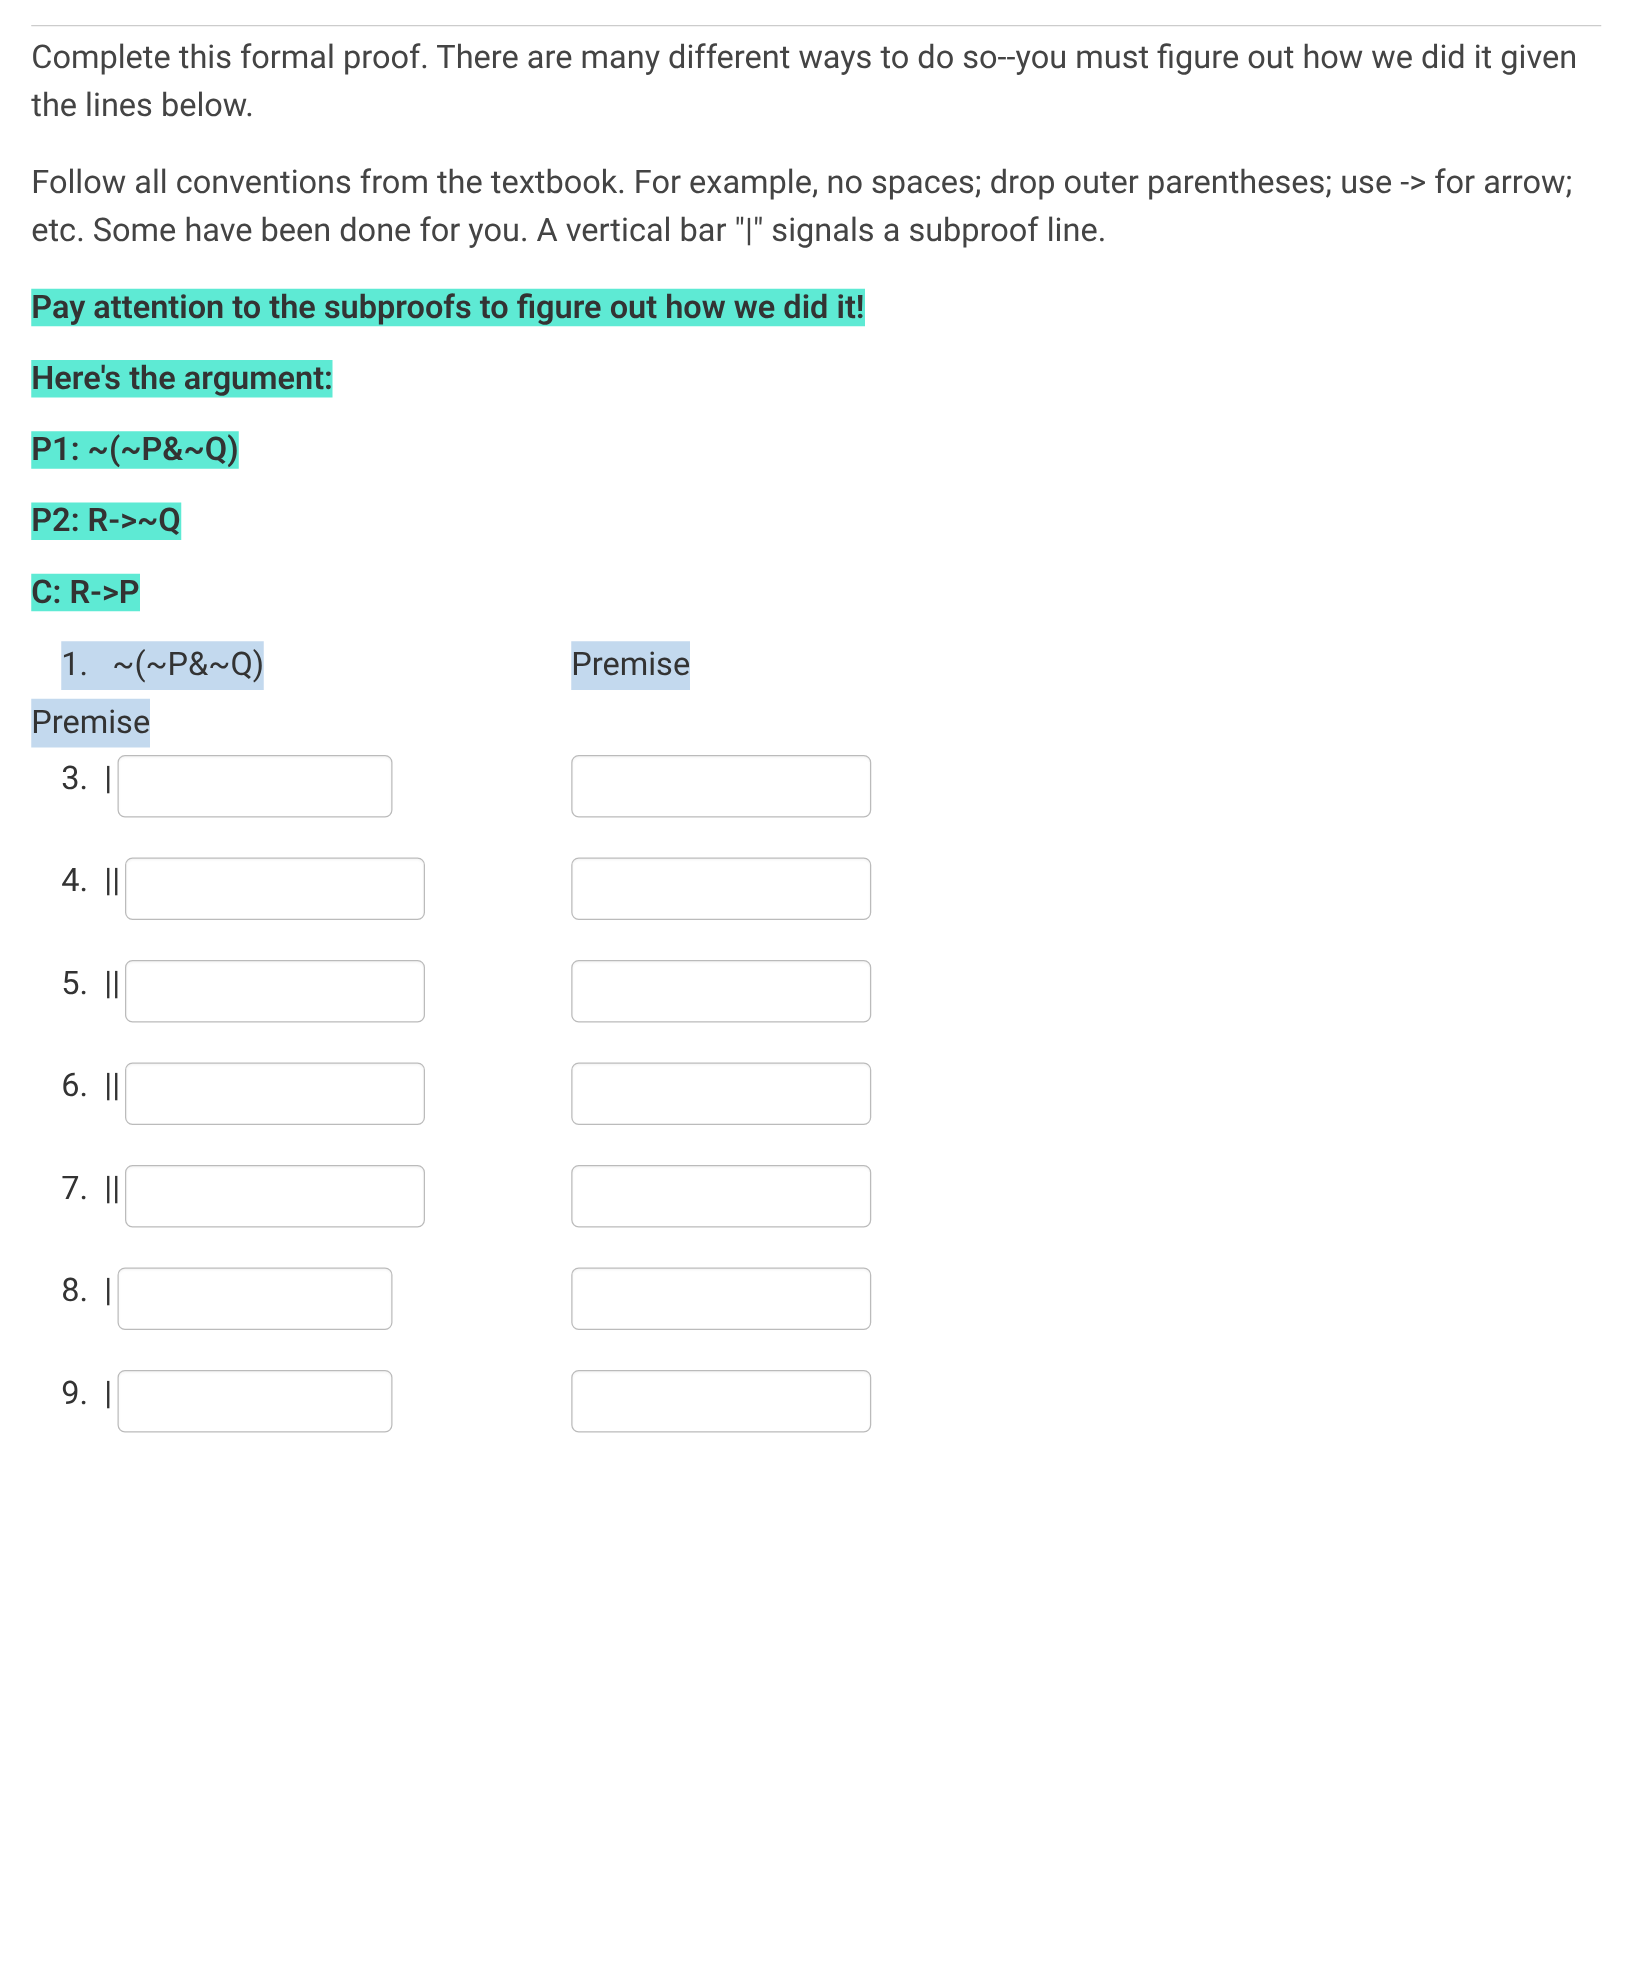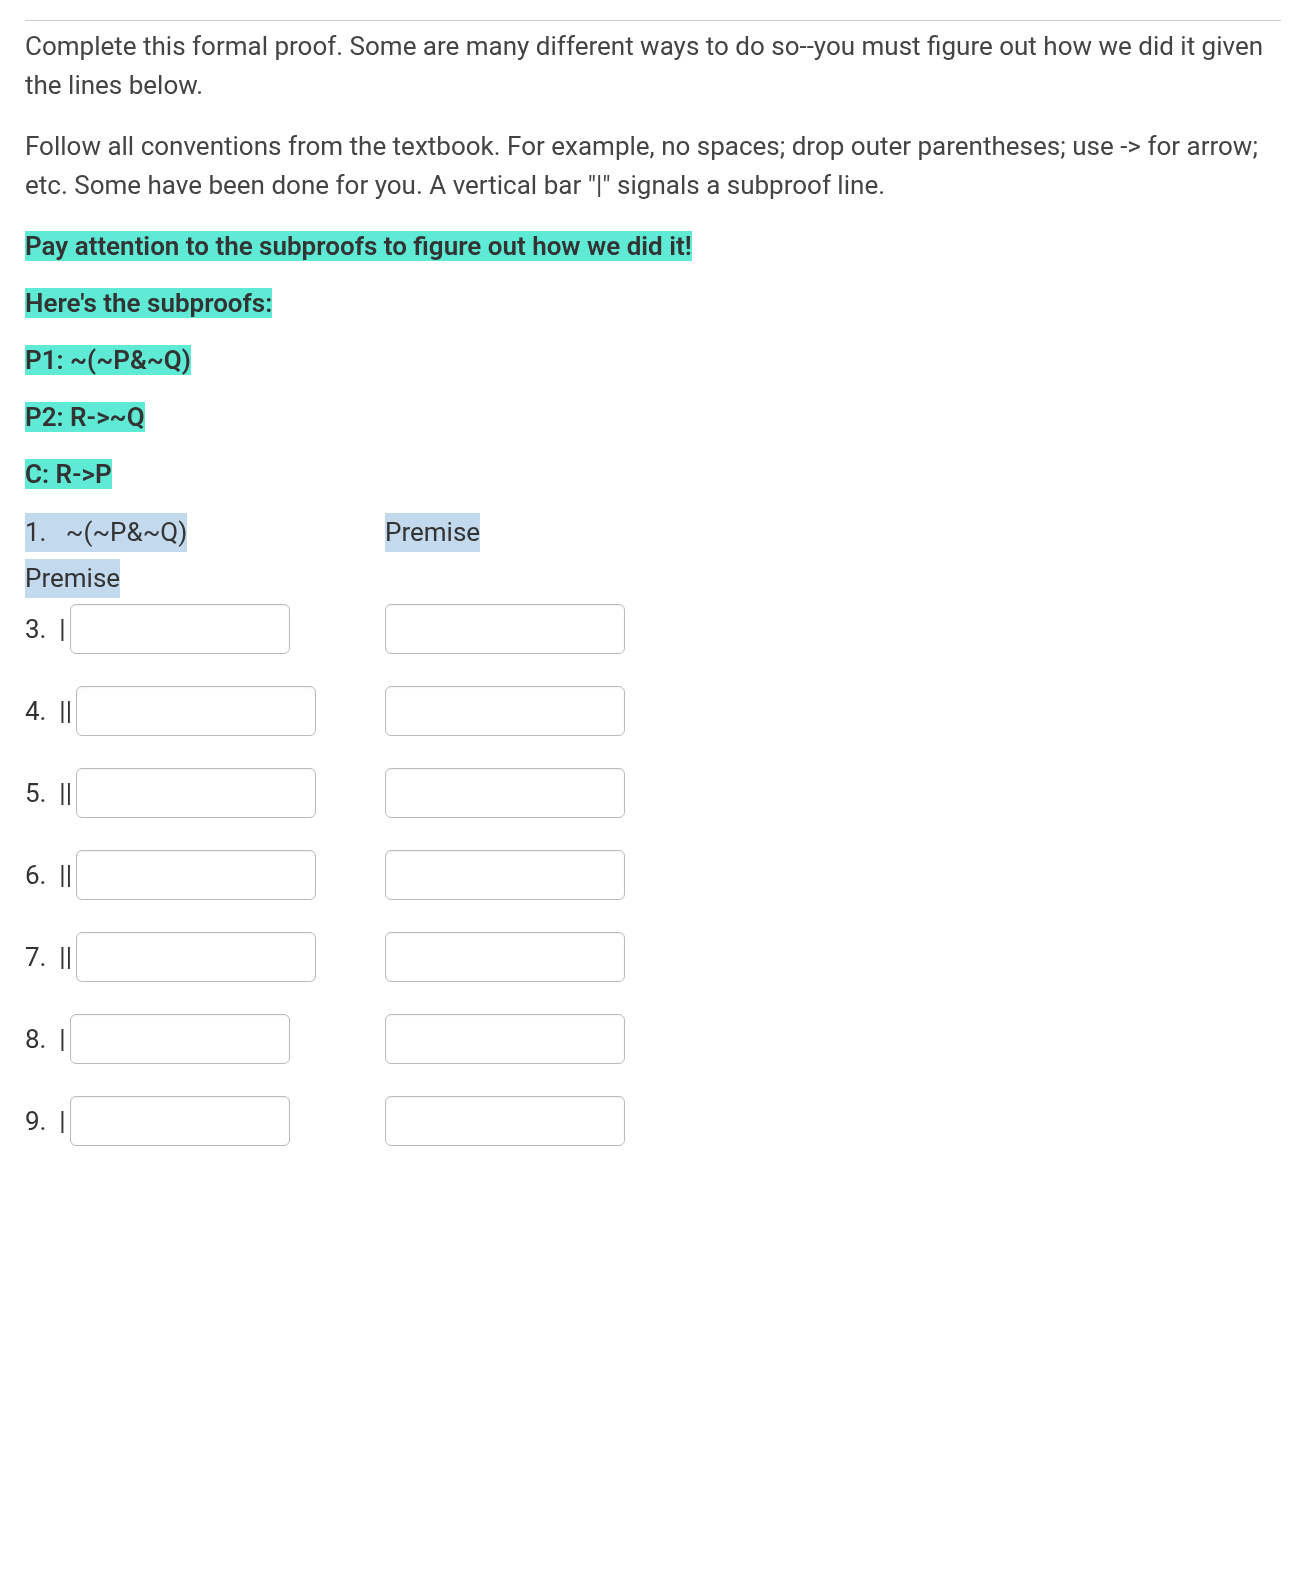"Complete this formal proof. Some" p.intro-para { text: Some -> There }
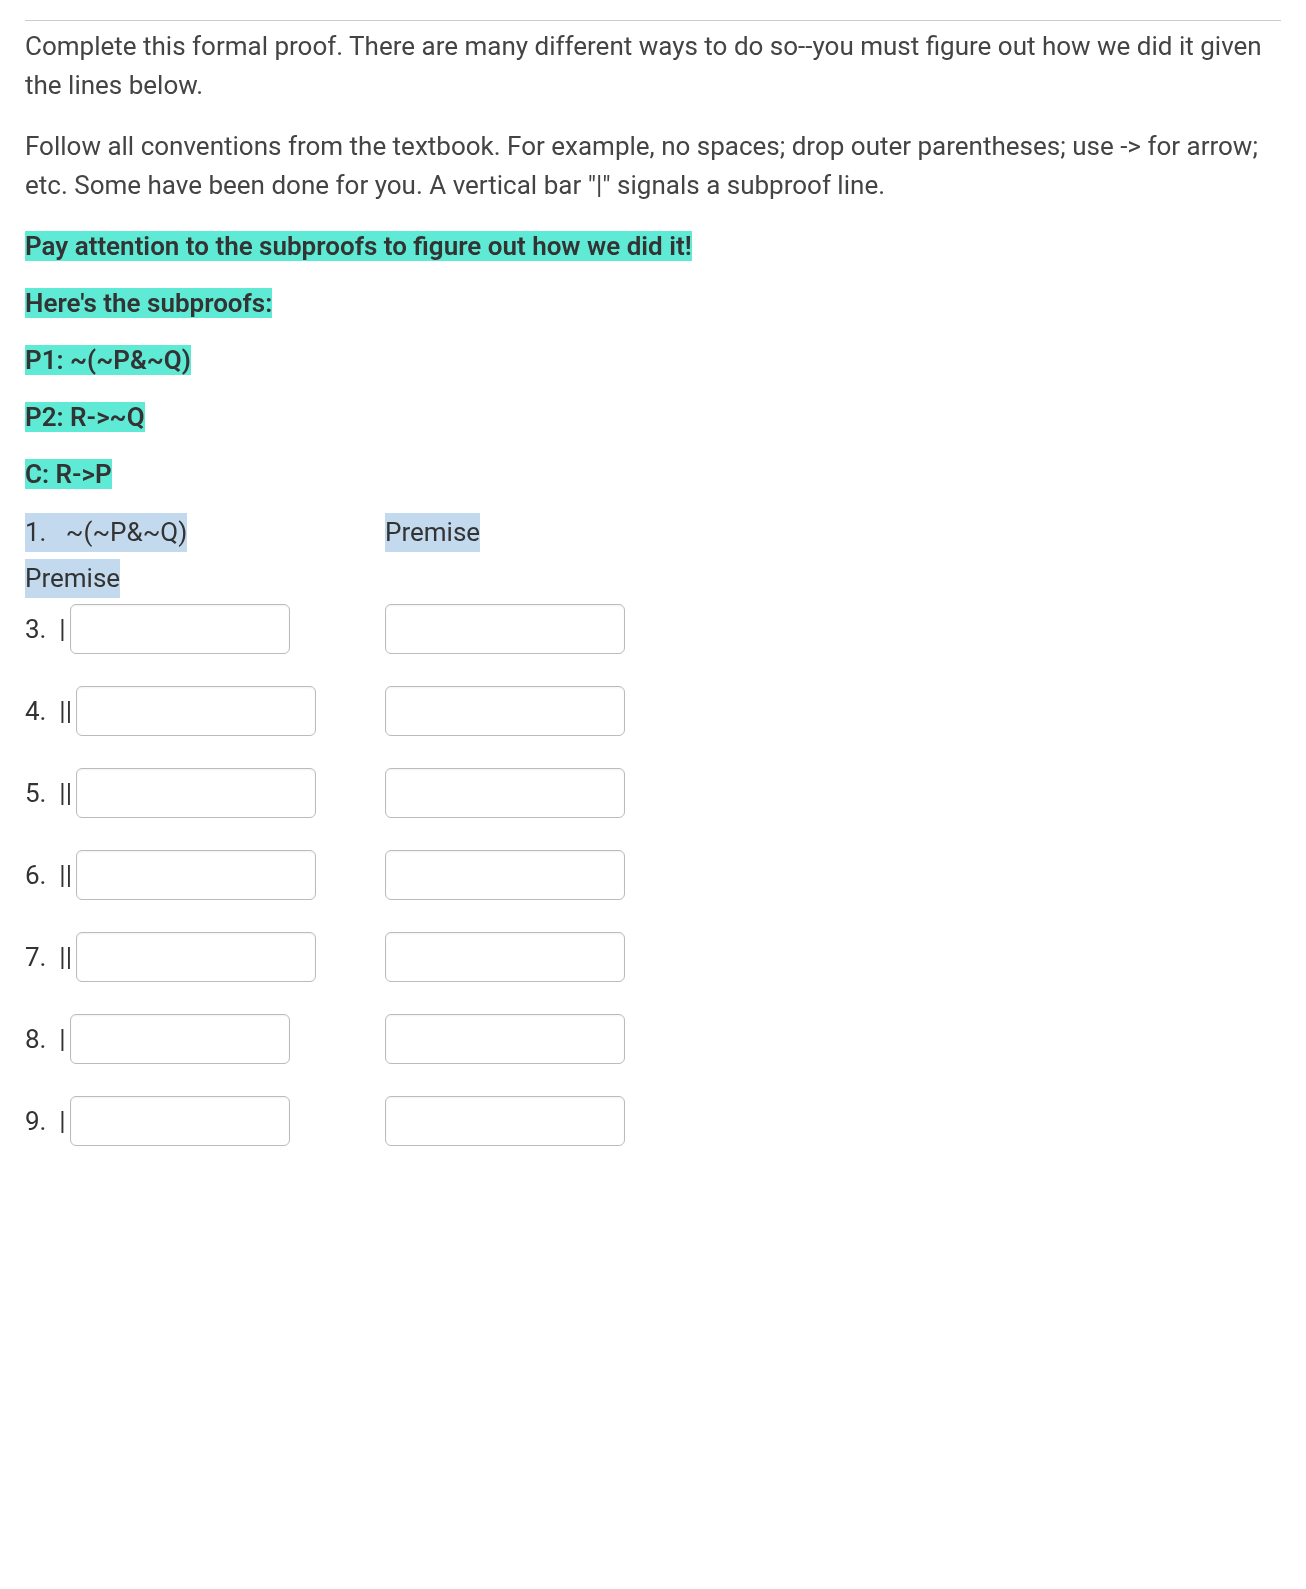"Here's the subproofs:" span.hl { text: subproofs -> argument }
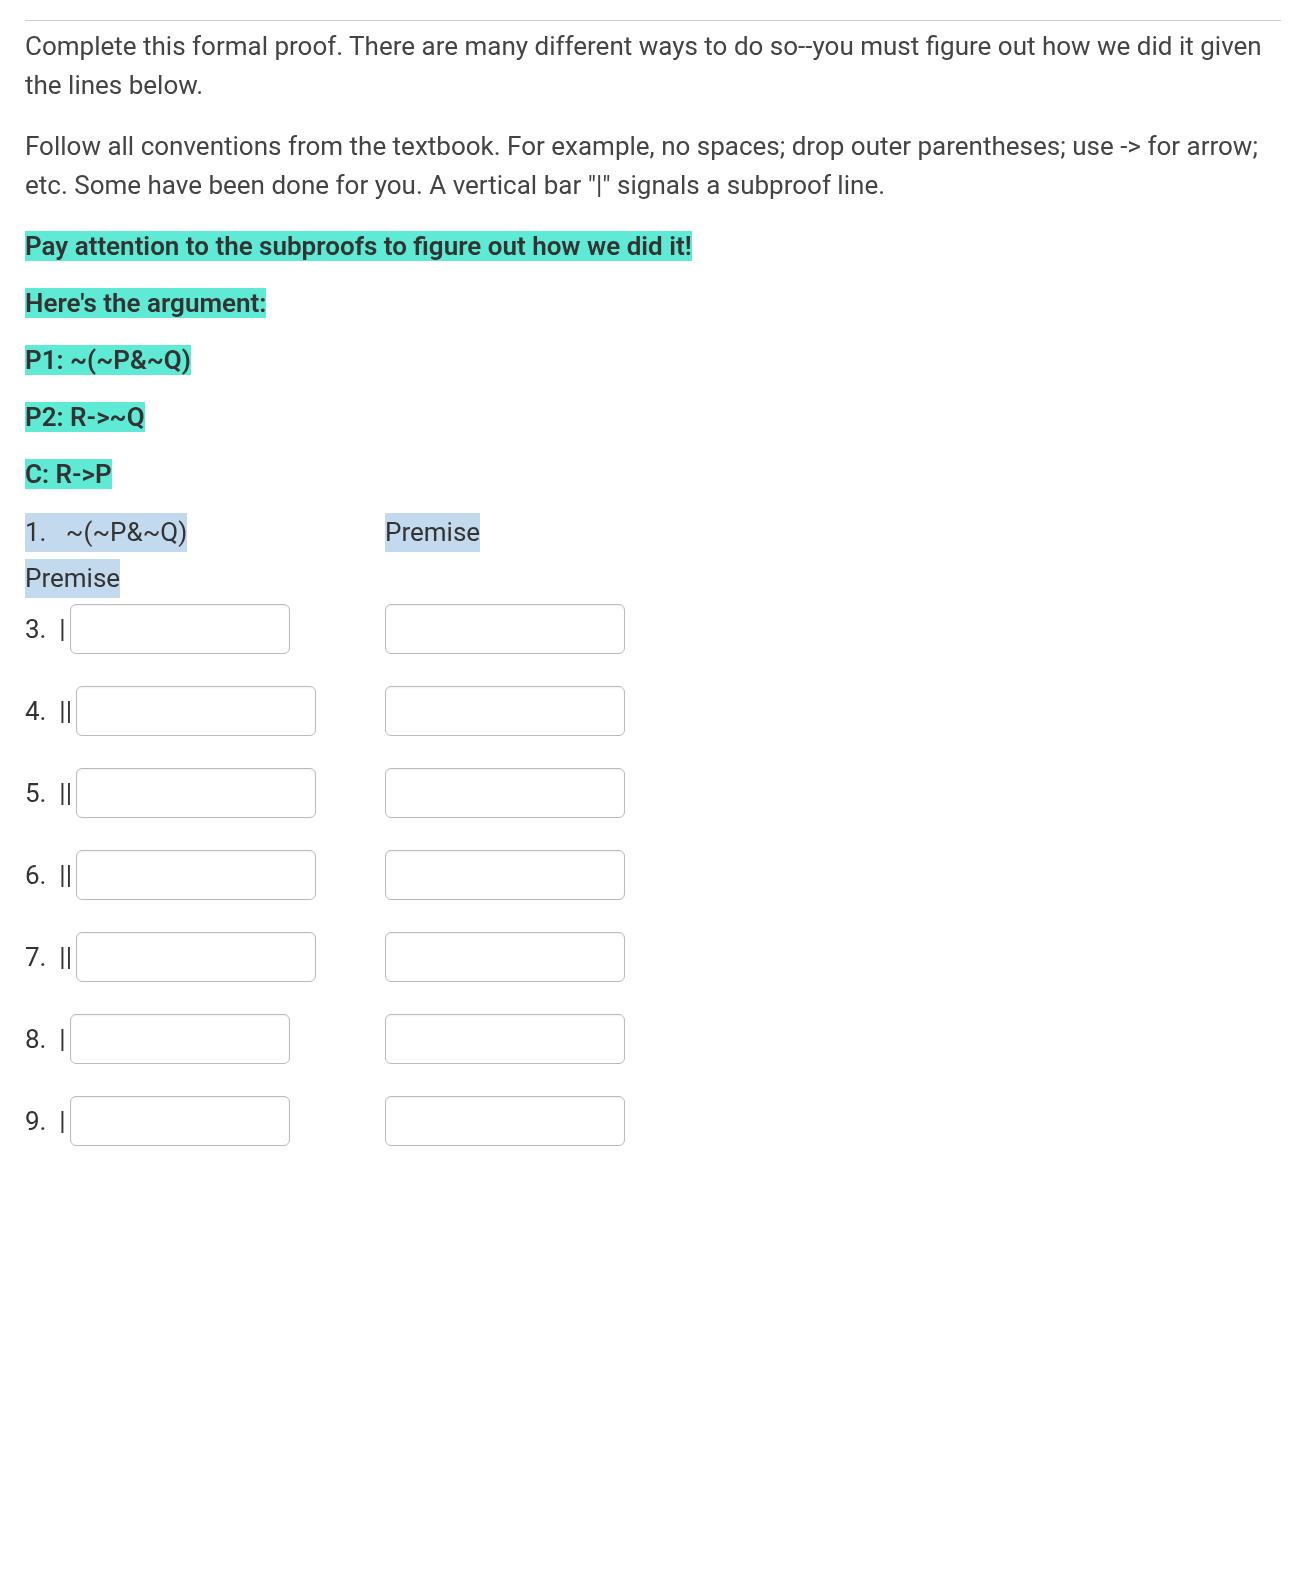"1. ~(~P&~Q)" .proof-left { align-items: center -> flex-start; margin-left: none -> 24px; width: 360px -> 408px }
